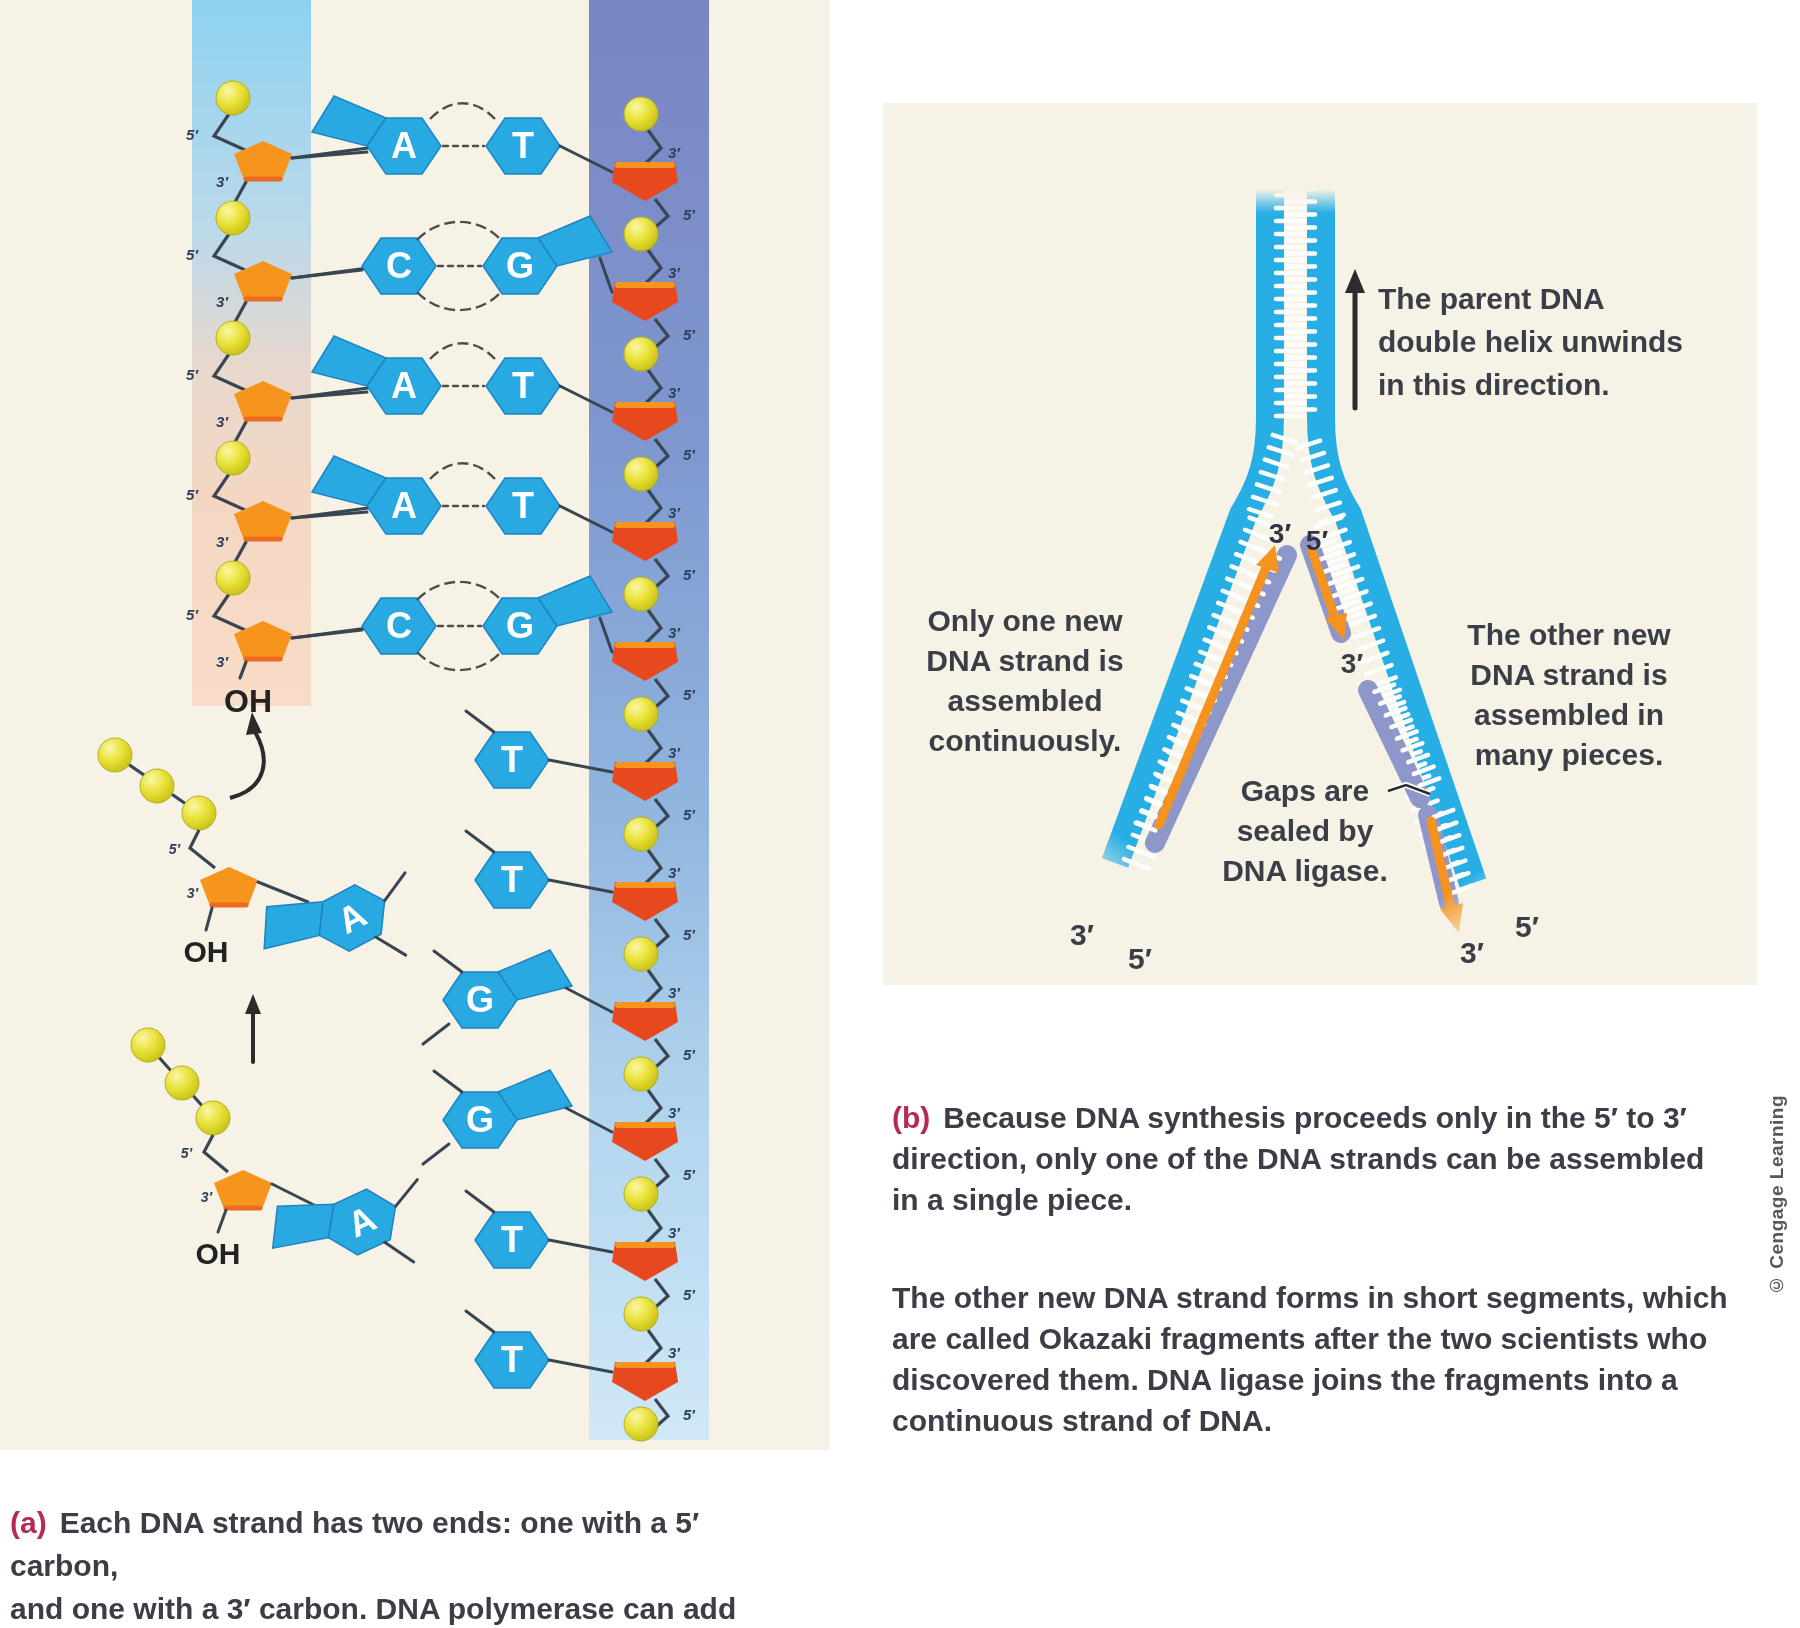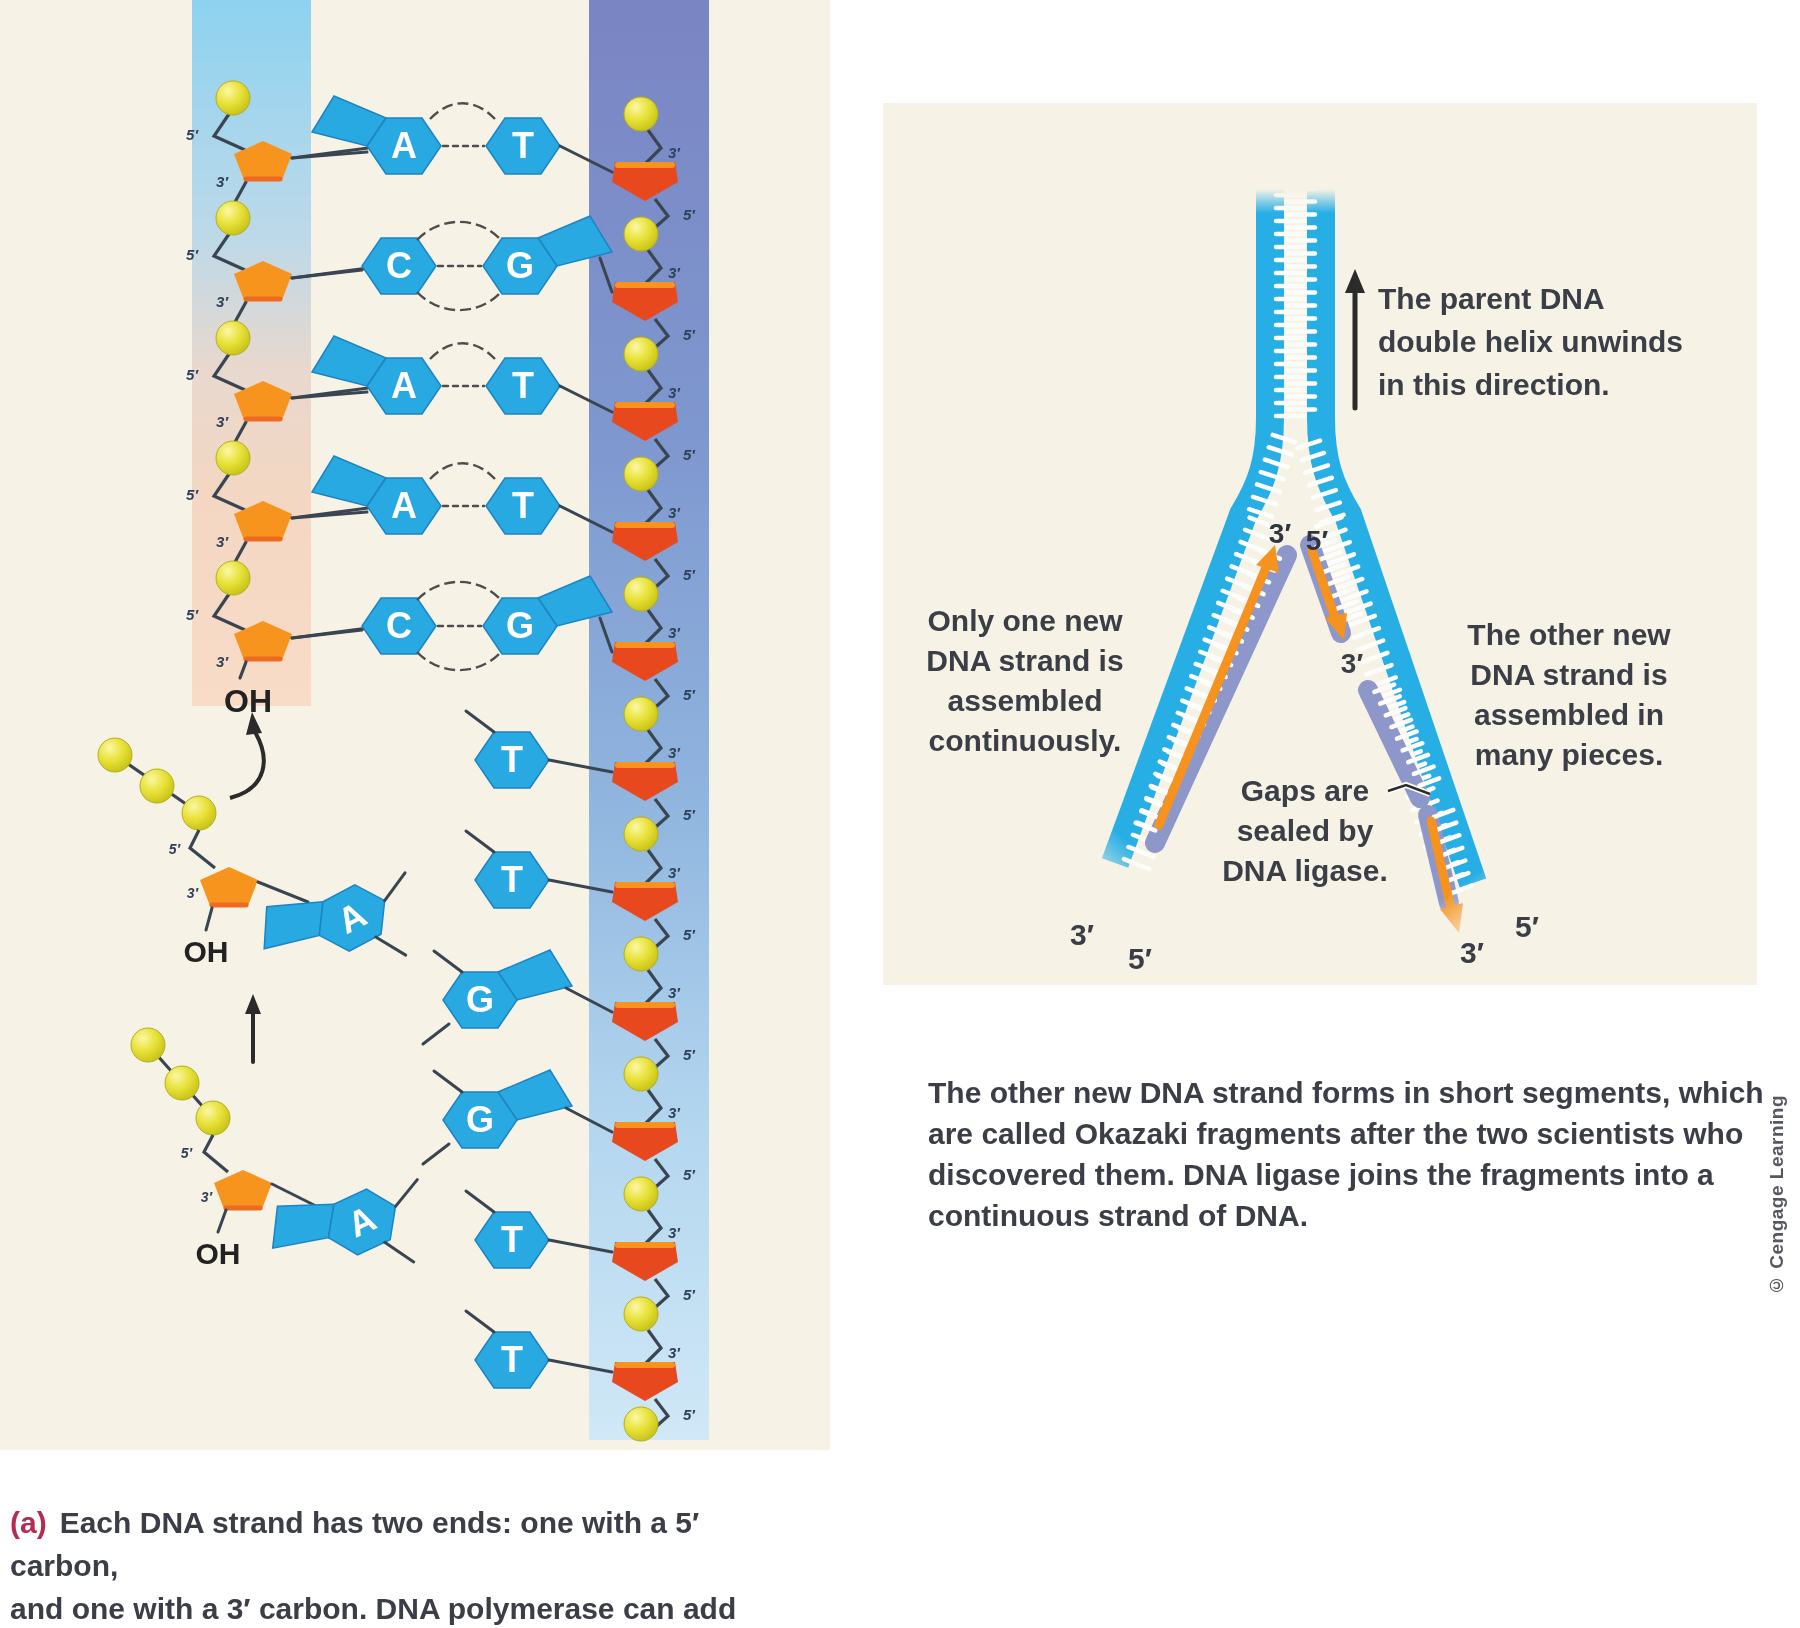"(b) Because DNA synthesis proceeds" div.para1 { html: none -> <div> <span>(b)</span><span>Because DNA synthesis proceeds only in the 5′ to 3′ direction, only one of the DNA strands can be assembled in a single piece.</span> </div> }
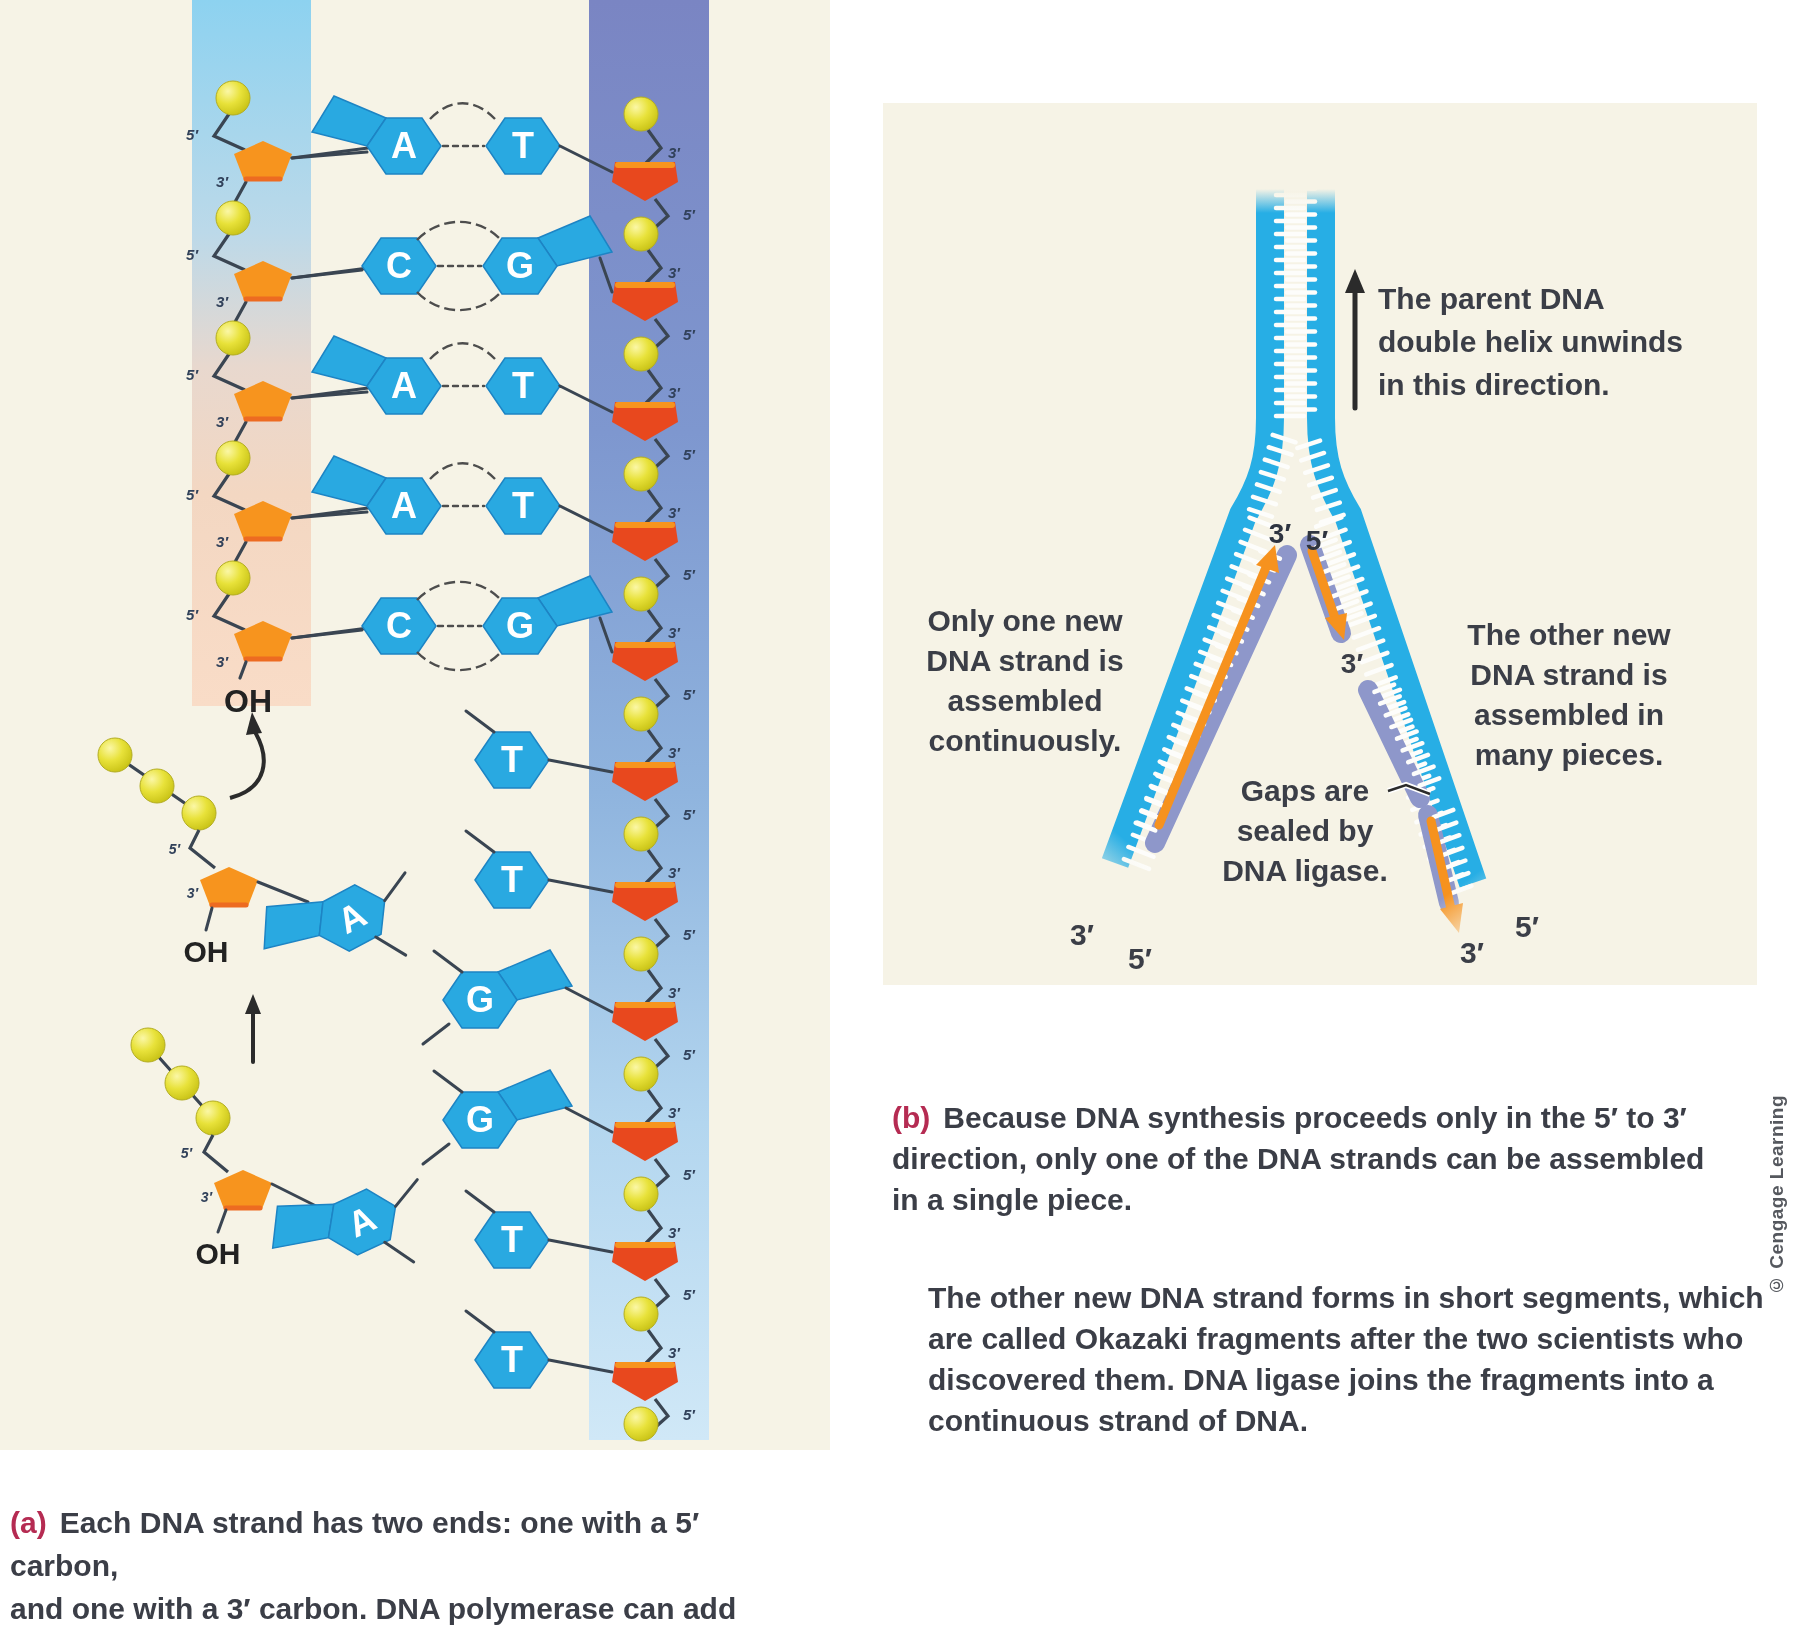"The other new DNA strand" #caption-b .para2 { margin-left: 36px -> none }
